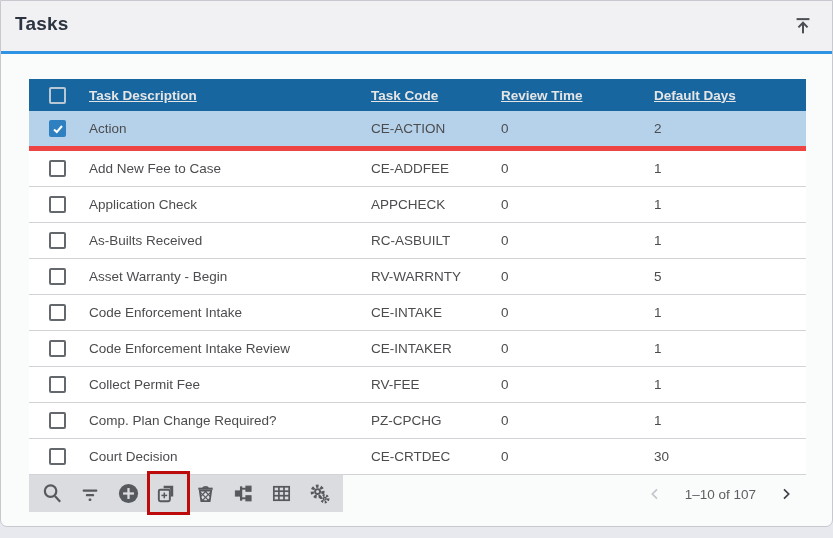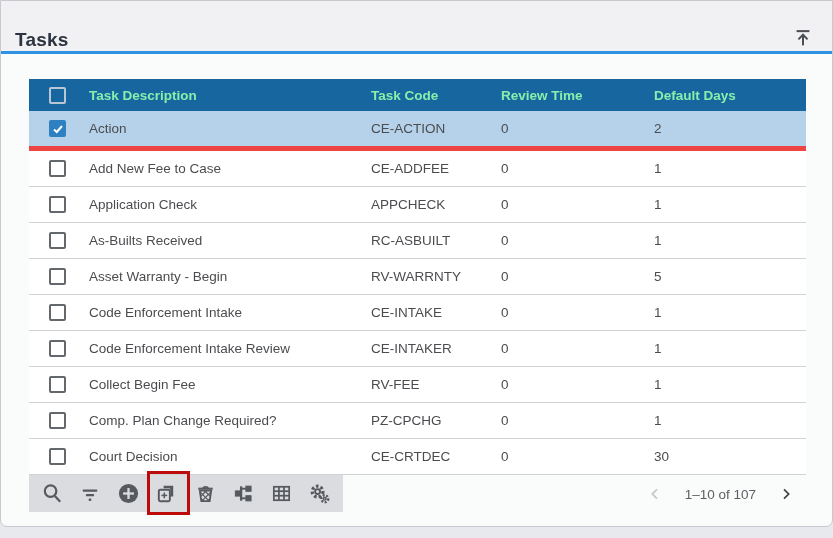"Tasks" .titlebar { align-items: flex-end -> flex-start; padding: 0 14px -> 12px 14px }
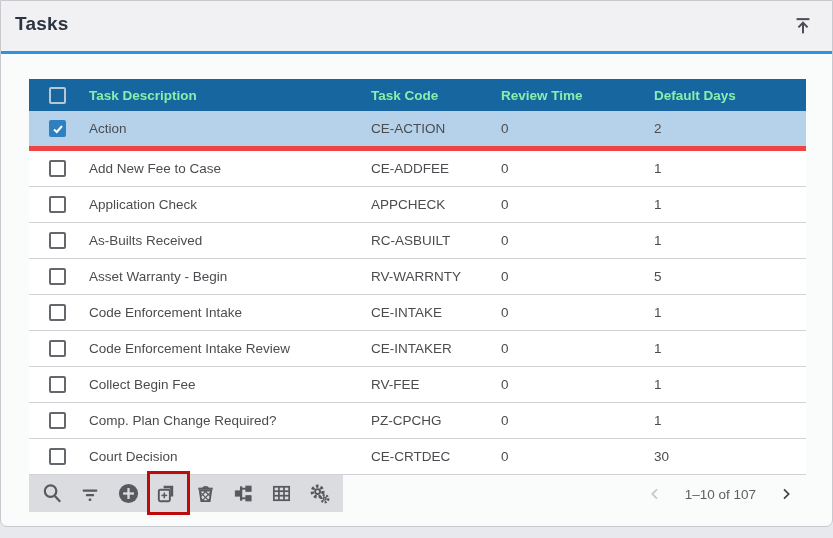"Task Description" .trow.head { color: #86efac -> #e5e5e5; text-decoration: none -> underline }
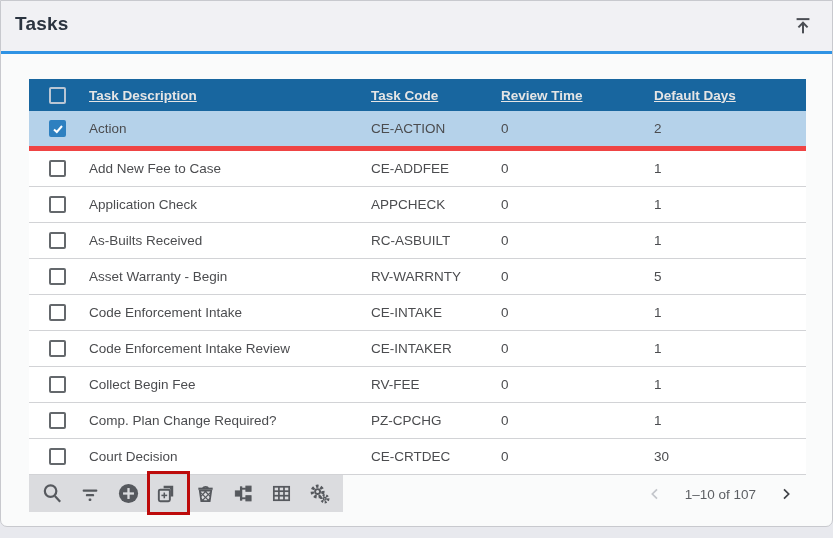"Collect Begin Fee" div.cell { text: Begin -> Permit }
